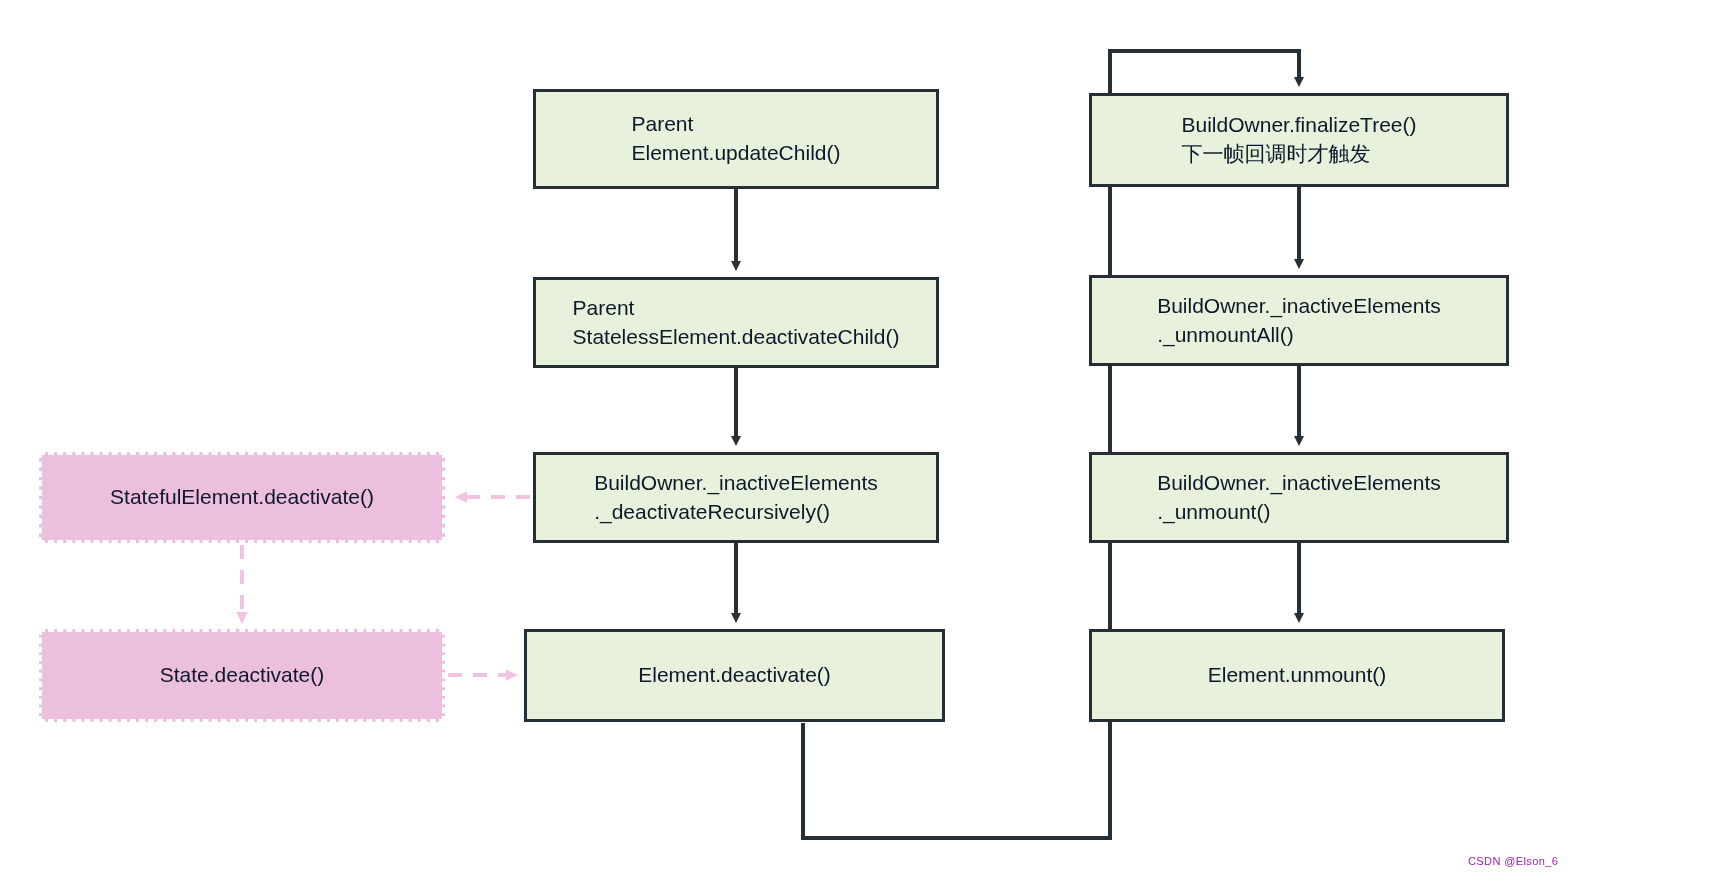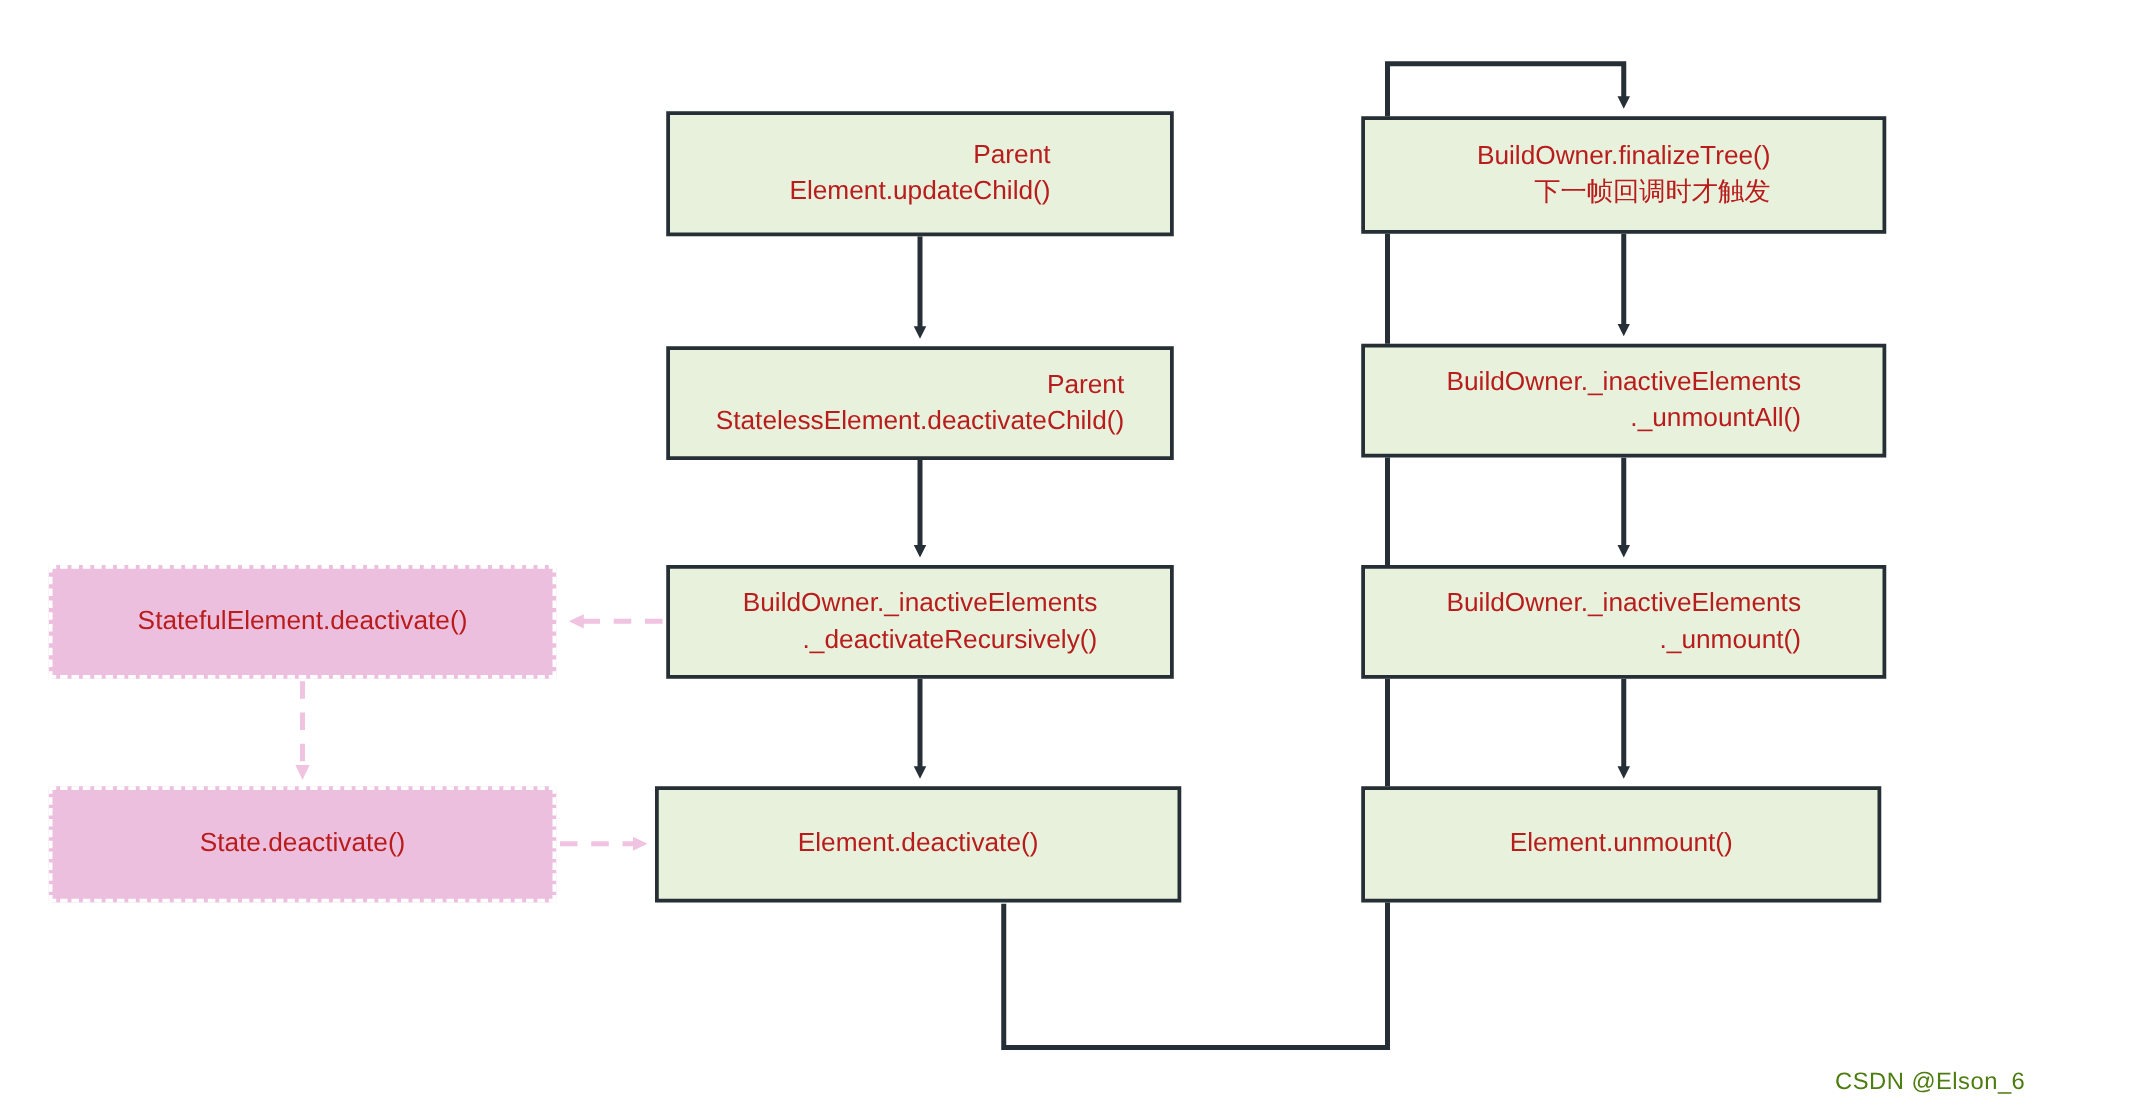"Parent" .node { color: #b91c1c -> #0f172a; text-align: right -> left }
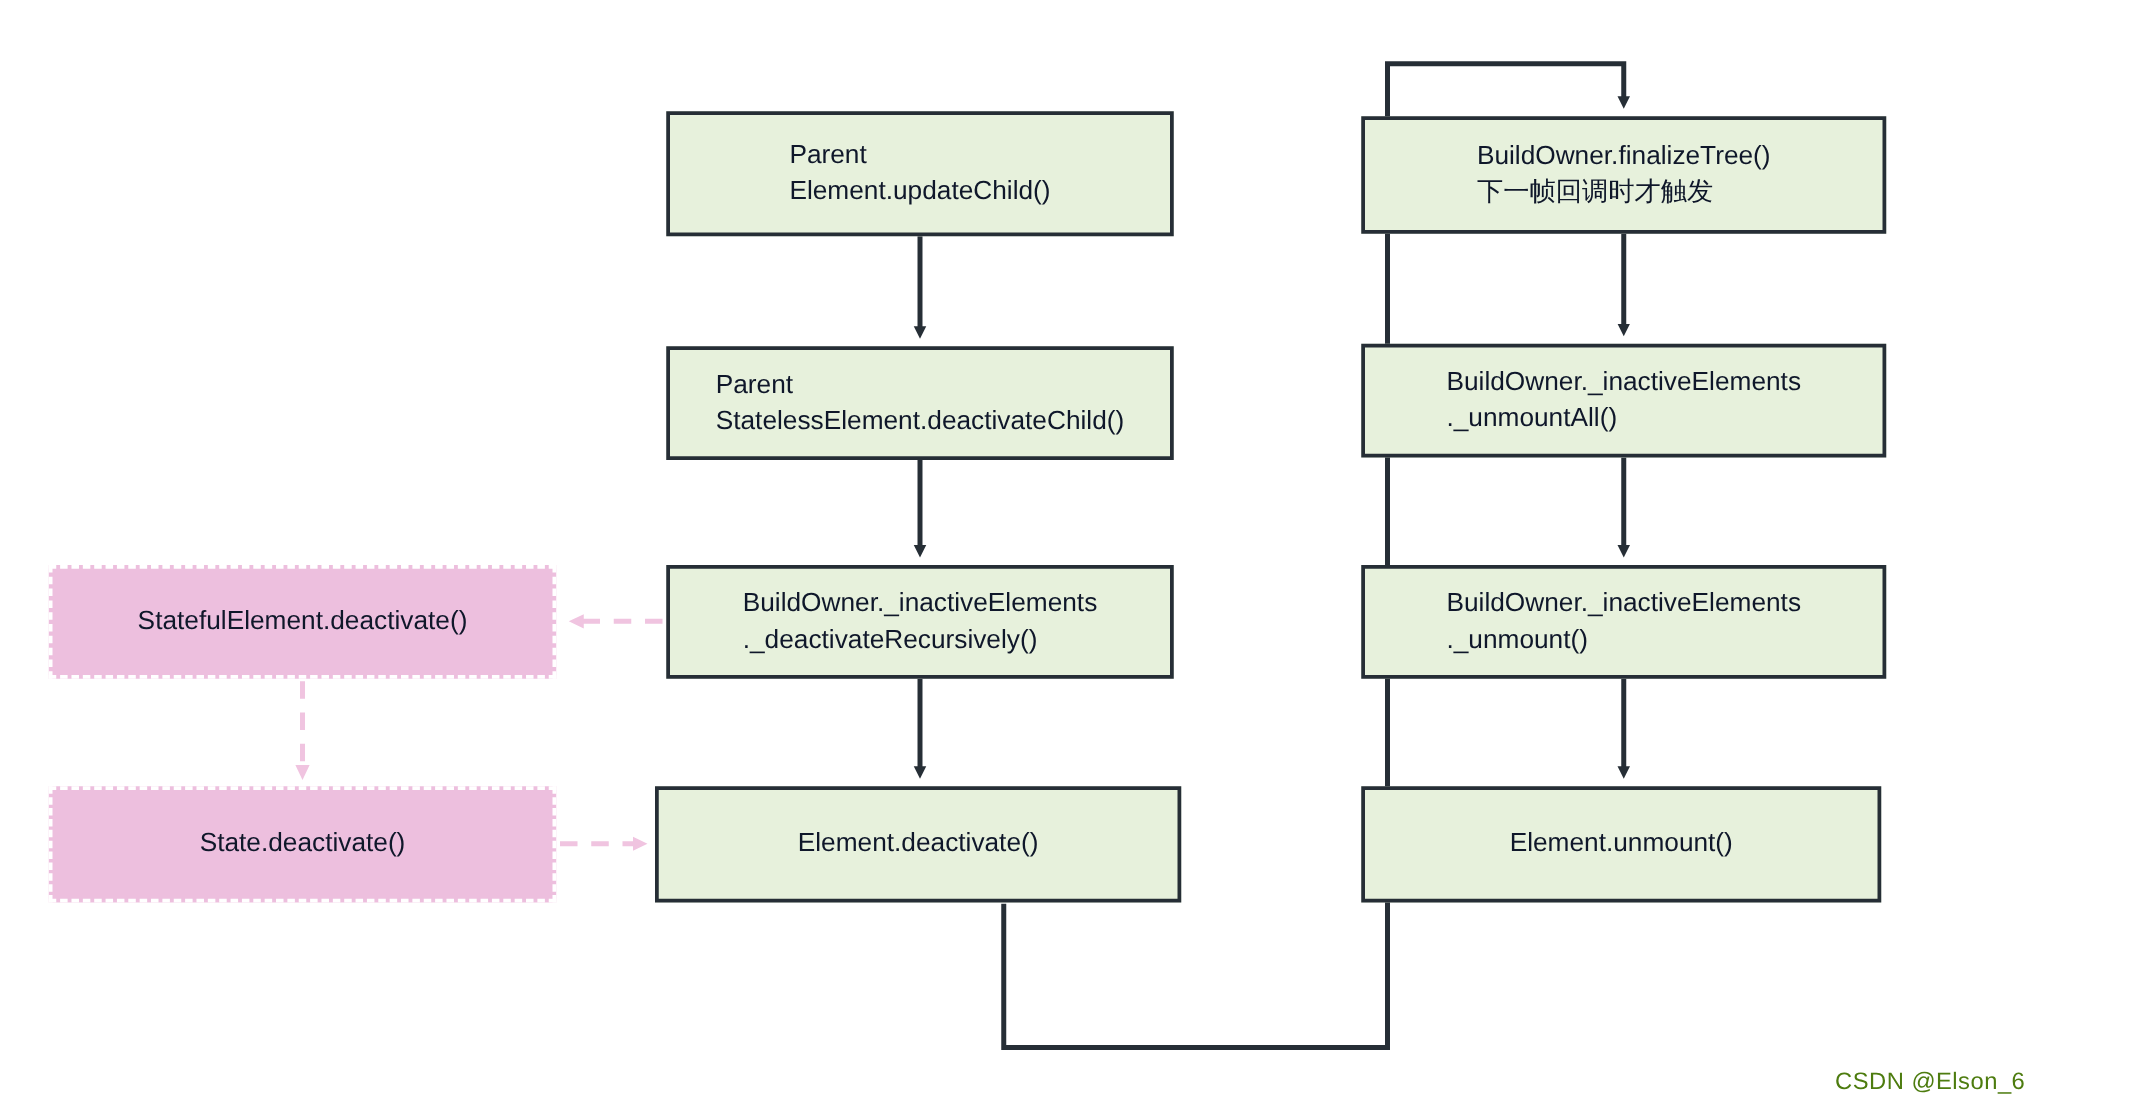"CSDN @Elson_6" .watermark { color: #4d7c0f -> #a21caf; font-size: 19px -> 11px }
